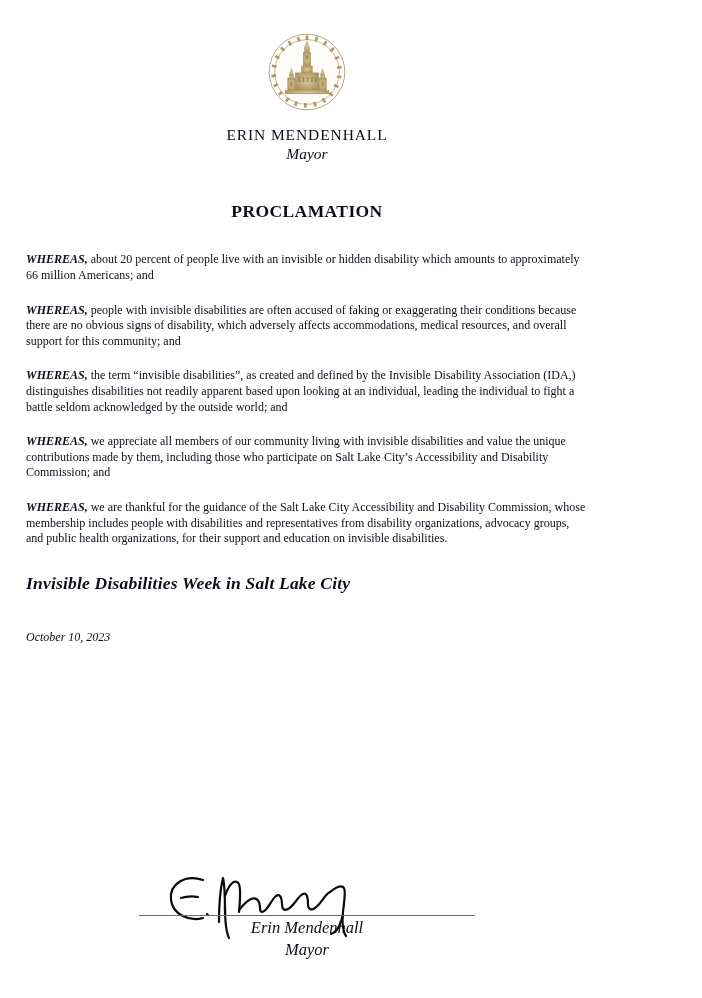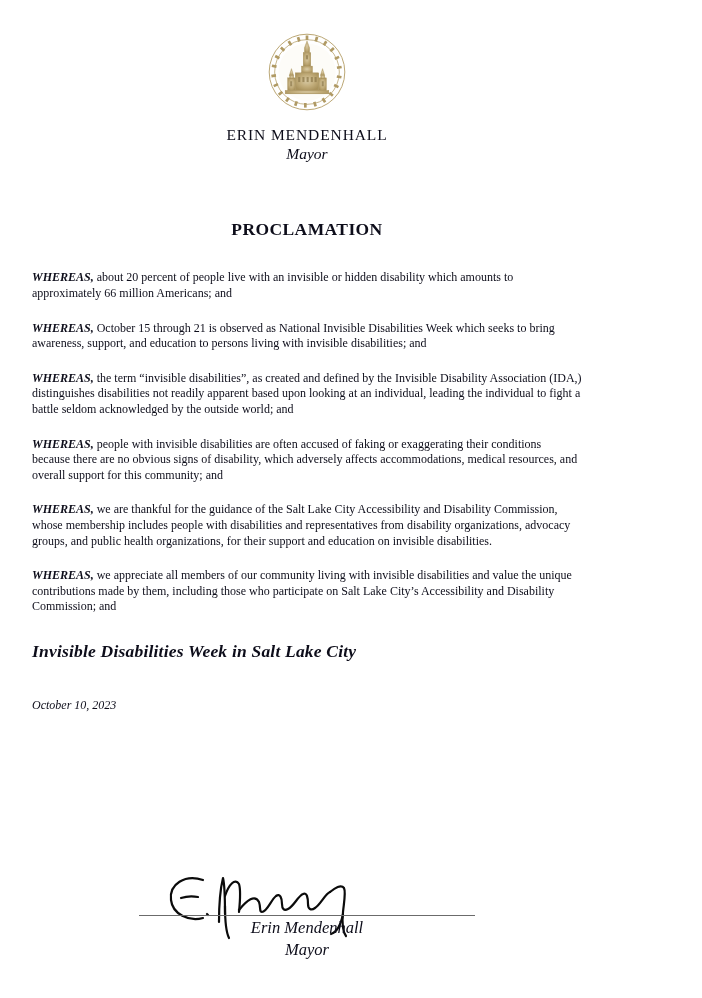"ERIN MENDENHALL" .page { padding: 0 28px -> 0 22px }
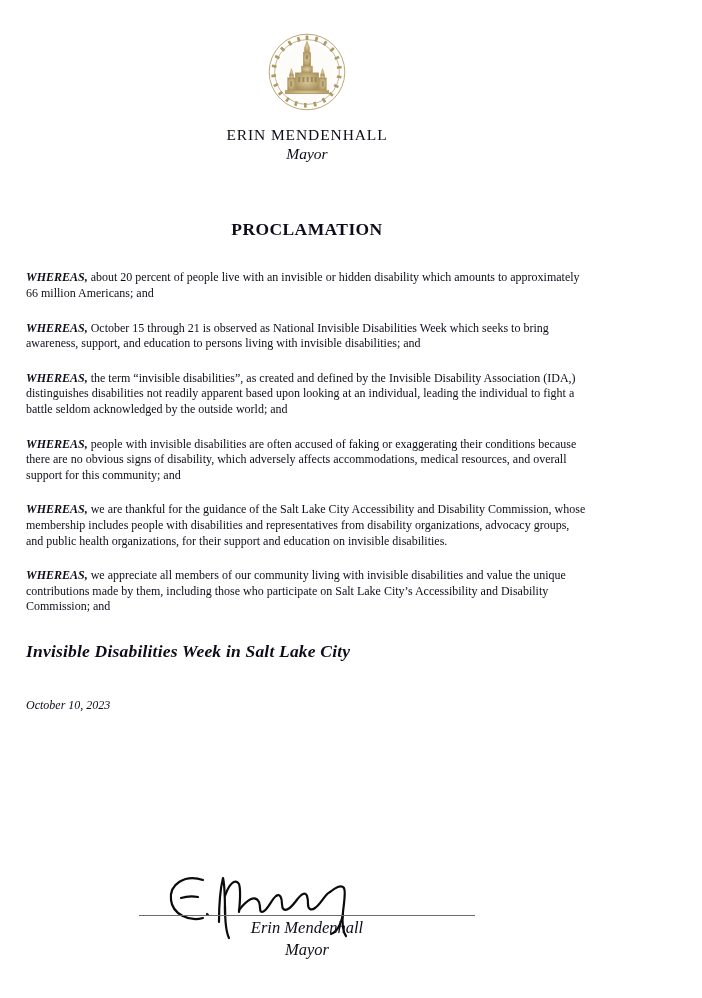"PROCLAMATION" .doc-title { margin-top: 56px -> 38px }
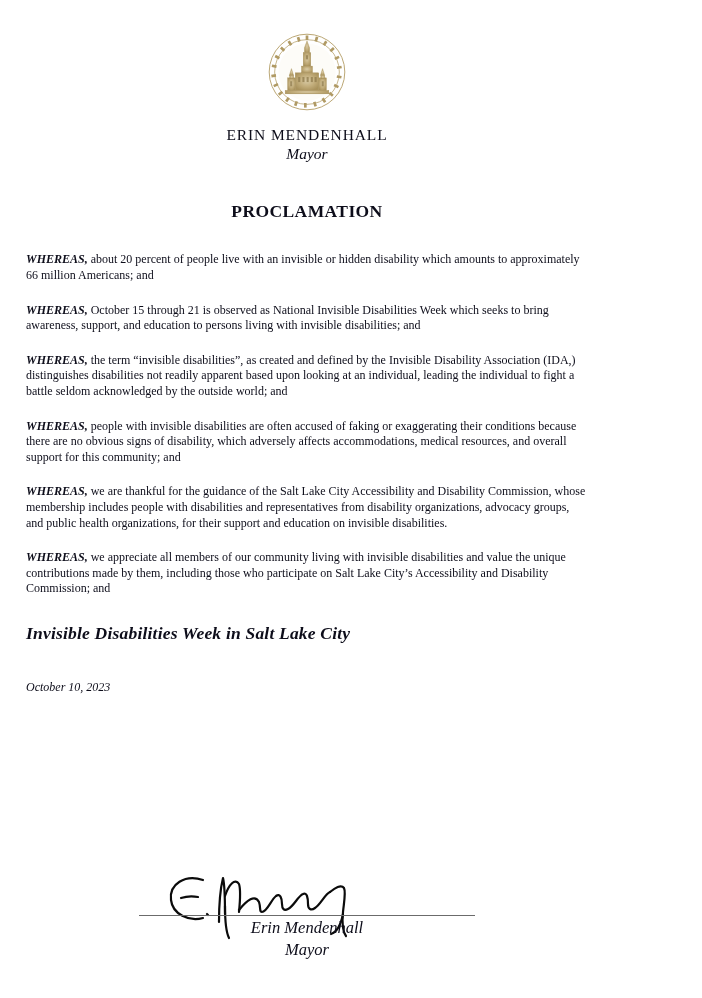"WHEREAS, October 15 through 21" p.clause { html: <p> <span>WHEREAS,</span><span> October 15 through 21 is observed as National Invisible Disabilities Week which seeks to bring awareness, support, and education to persons living with invisible disabilities; and</span> </p> -> none }
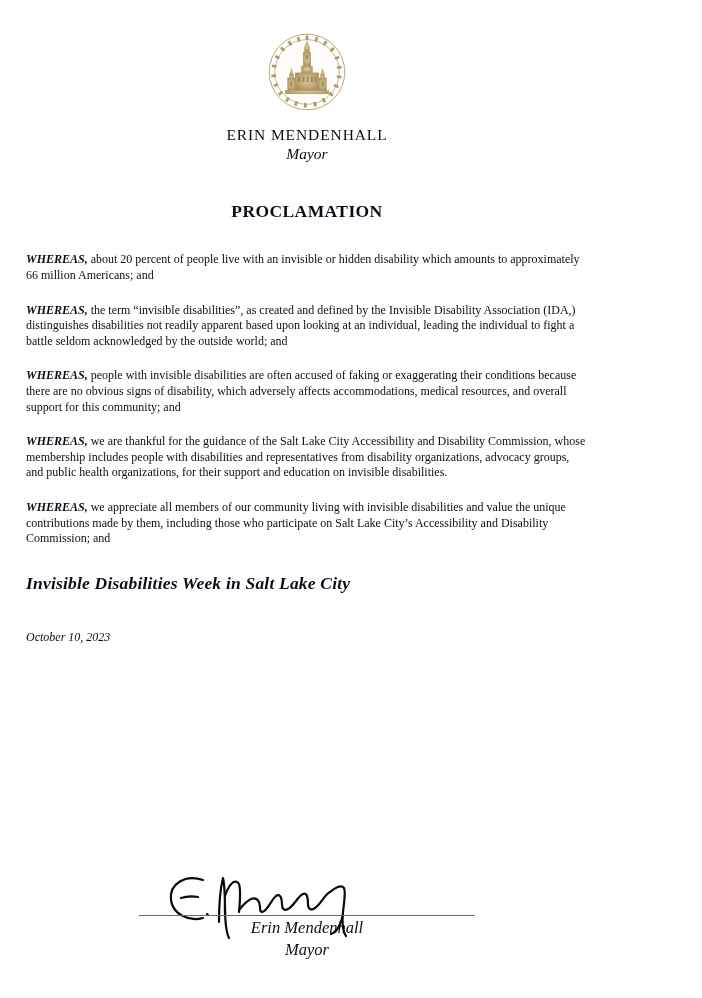"WHEREAS, the term “invisible" p.clause { order: before "WHEREAS, people with invisible" -> after "WHEREAS, people with invisible" }
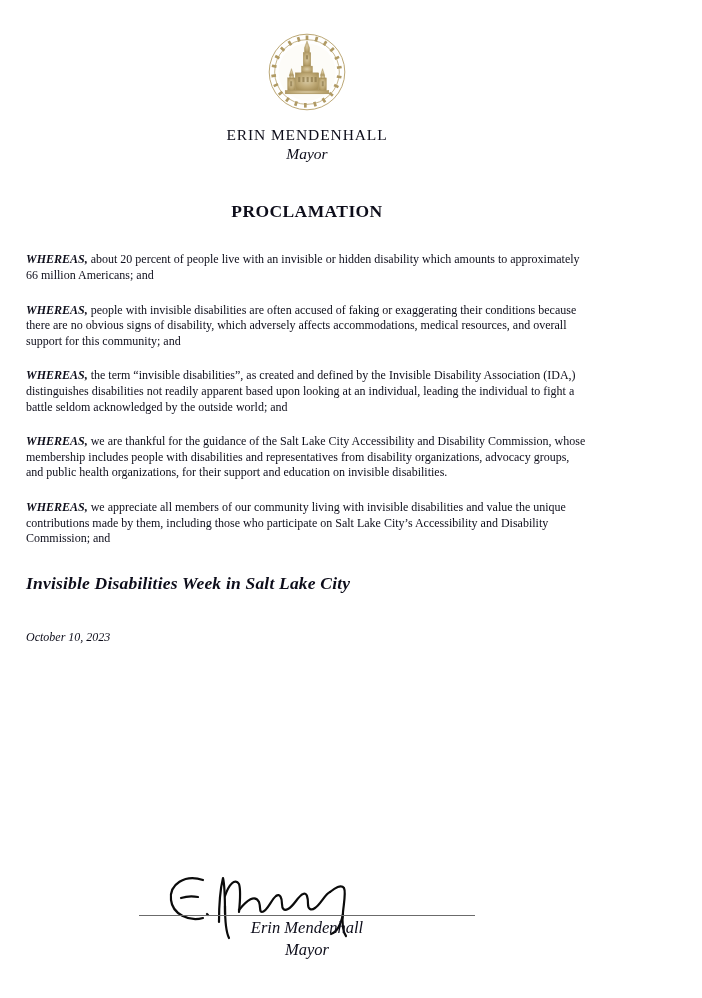"WHEREAS, we are thankful for" p.clause { order: before "WHEREAS, we appreciate all members" -> after "WHEREAS, we appreciate all members" }
